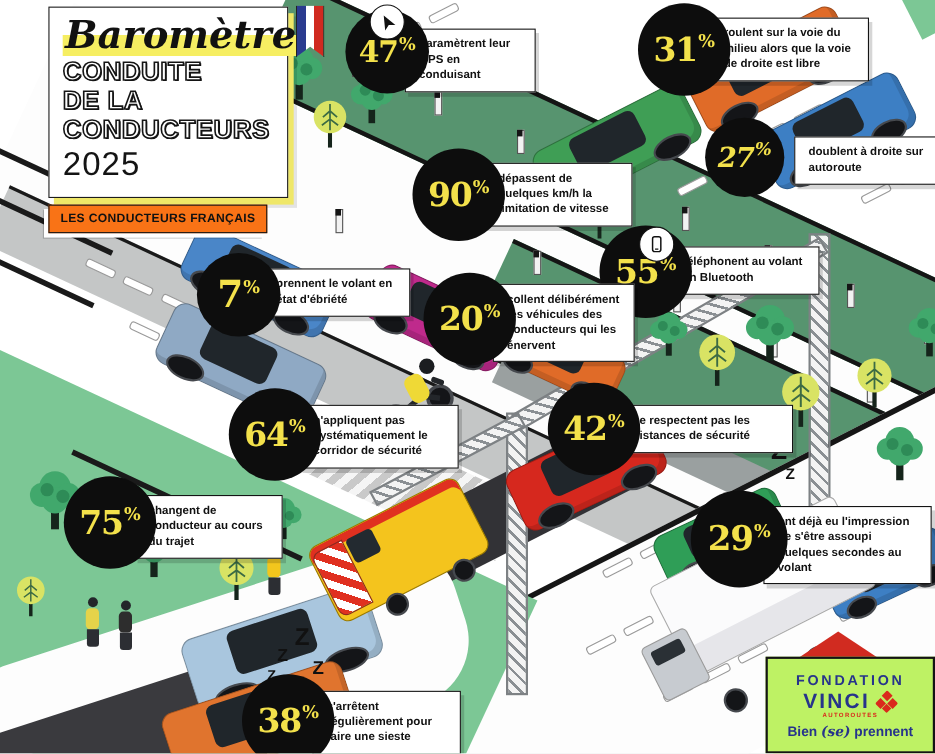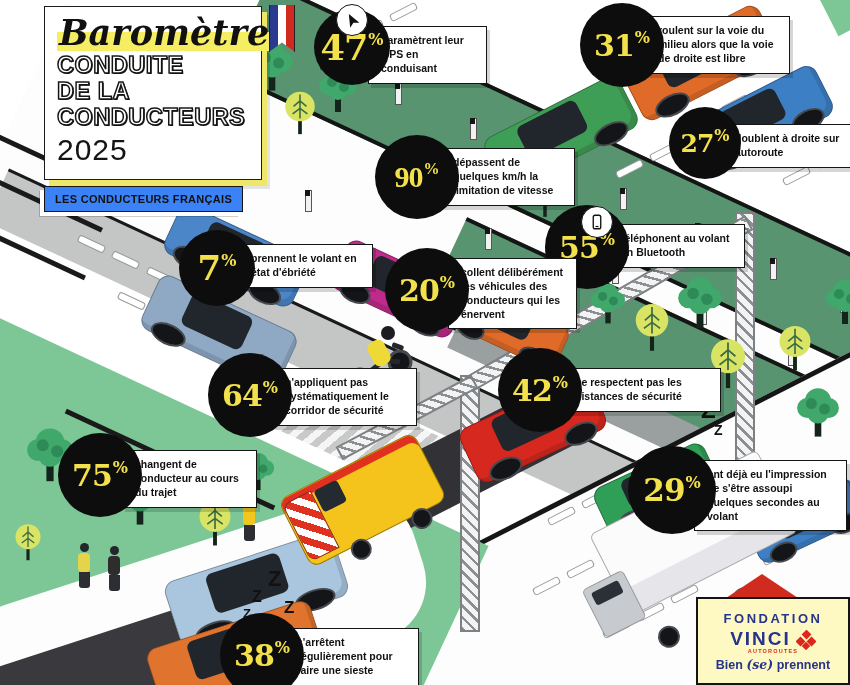"47" .k47 .val { font-size: 35px -> 27px }
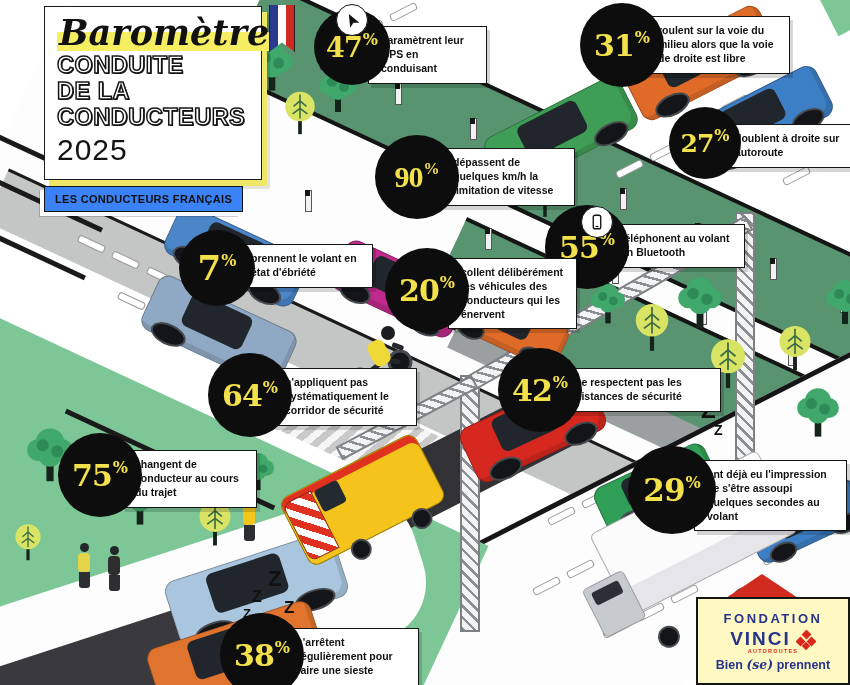"27" .k27 { font-style: none -> italic; left: 669px -> 641px }
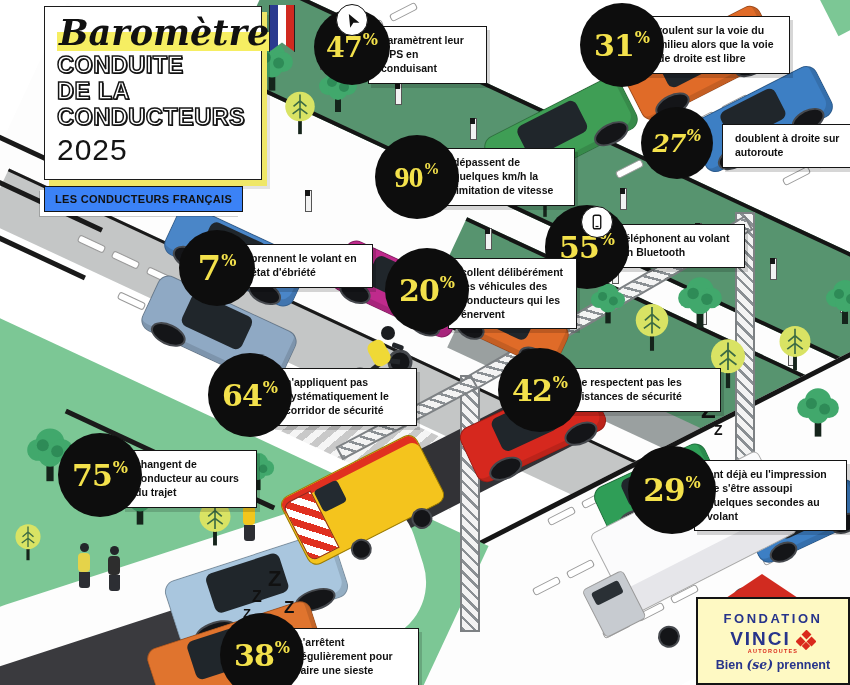"90" .k90 { font-family: Liberation Serif, serif -> none }
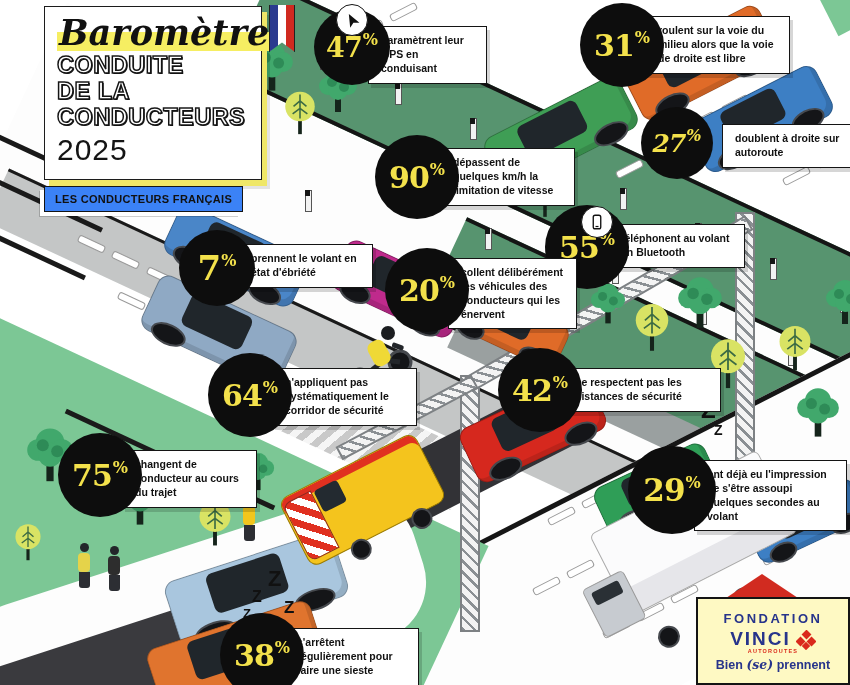"LES CONDUCTEURS FRANÇAIS" #subtitle-box { background: #3b82f6 -> #f97316 }
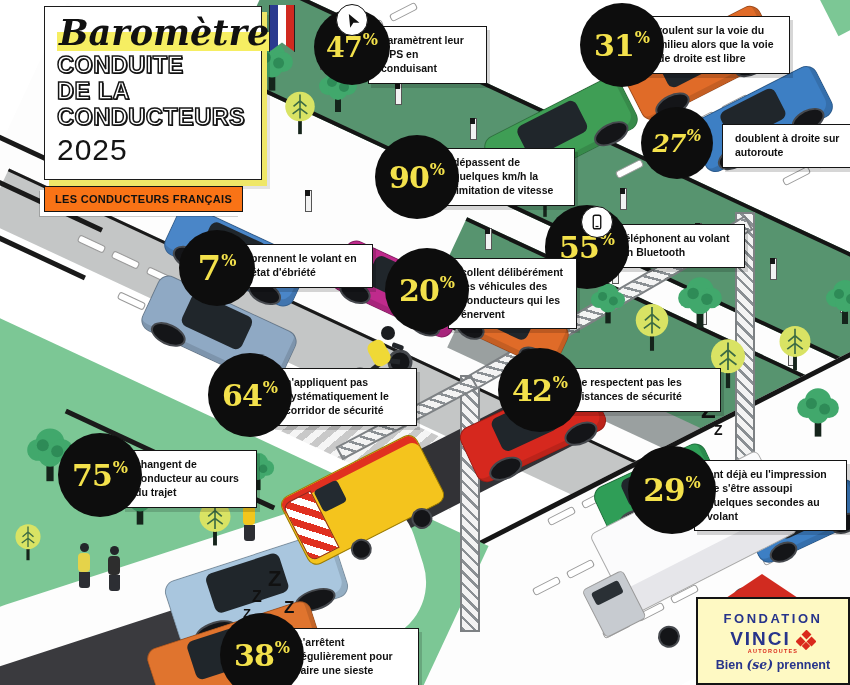"FONDATION" #logo-box { background: #fef9c3 -> #bef264 }
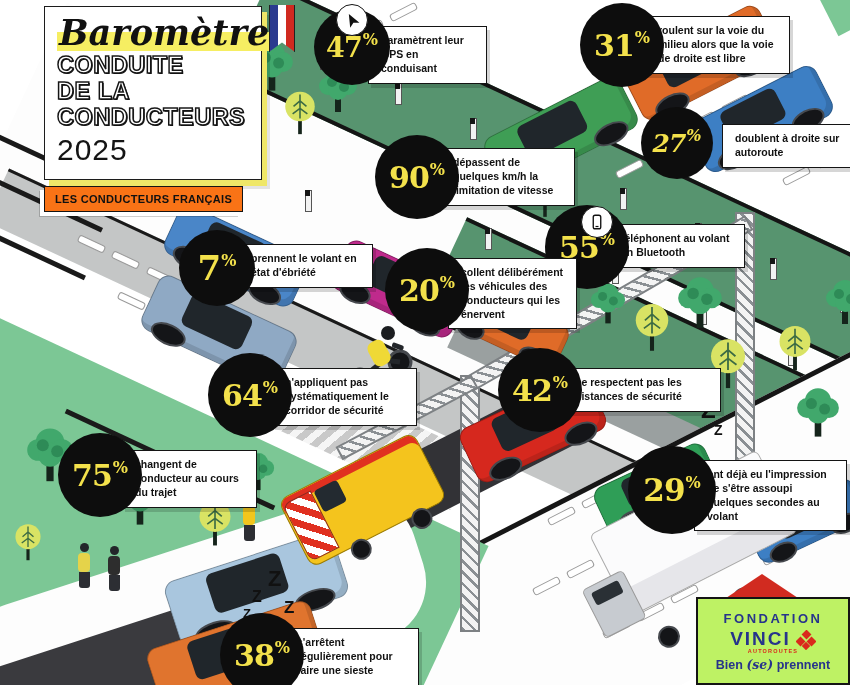"VINCI" #logo-brandrow { align-items: flex-end -> flex-start }
